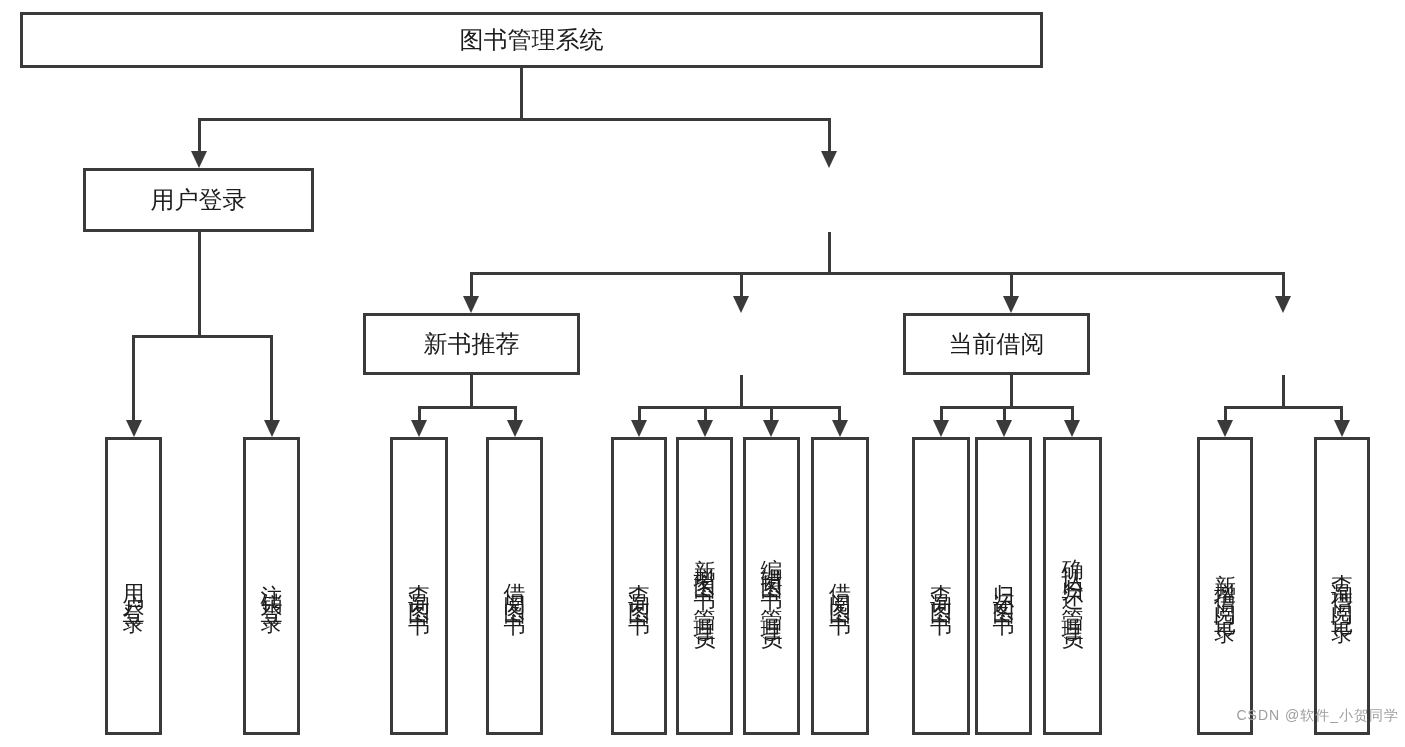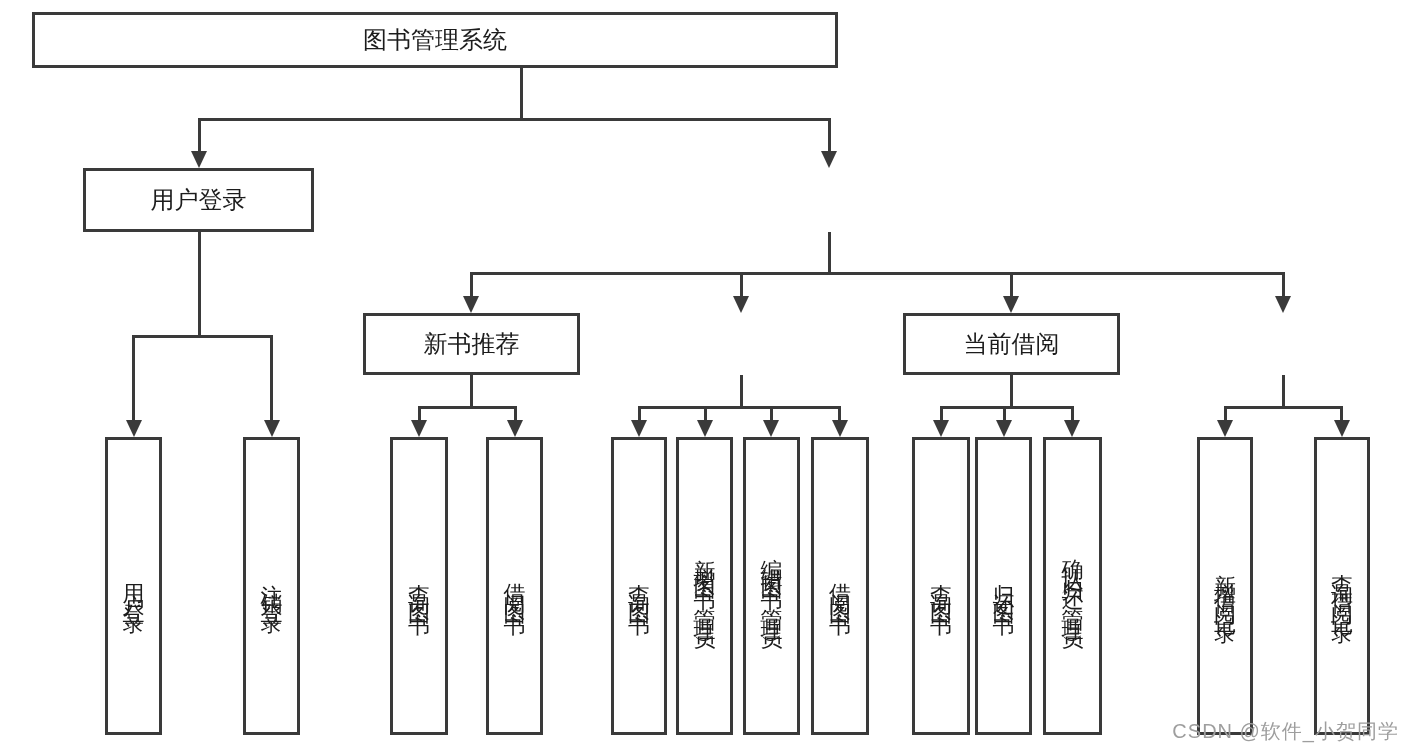"图书管理系统" div.node { left: 32px -> 20px; width: 806px -> 1023px }
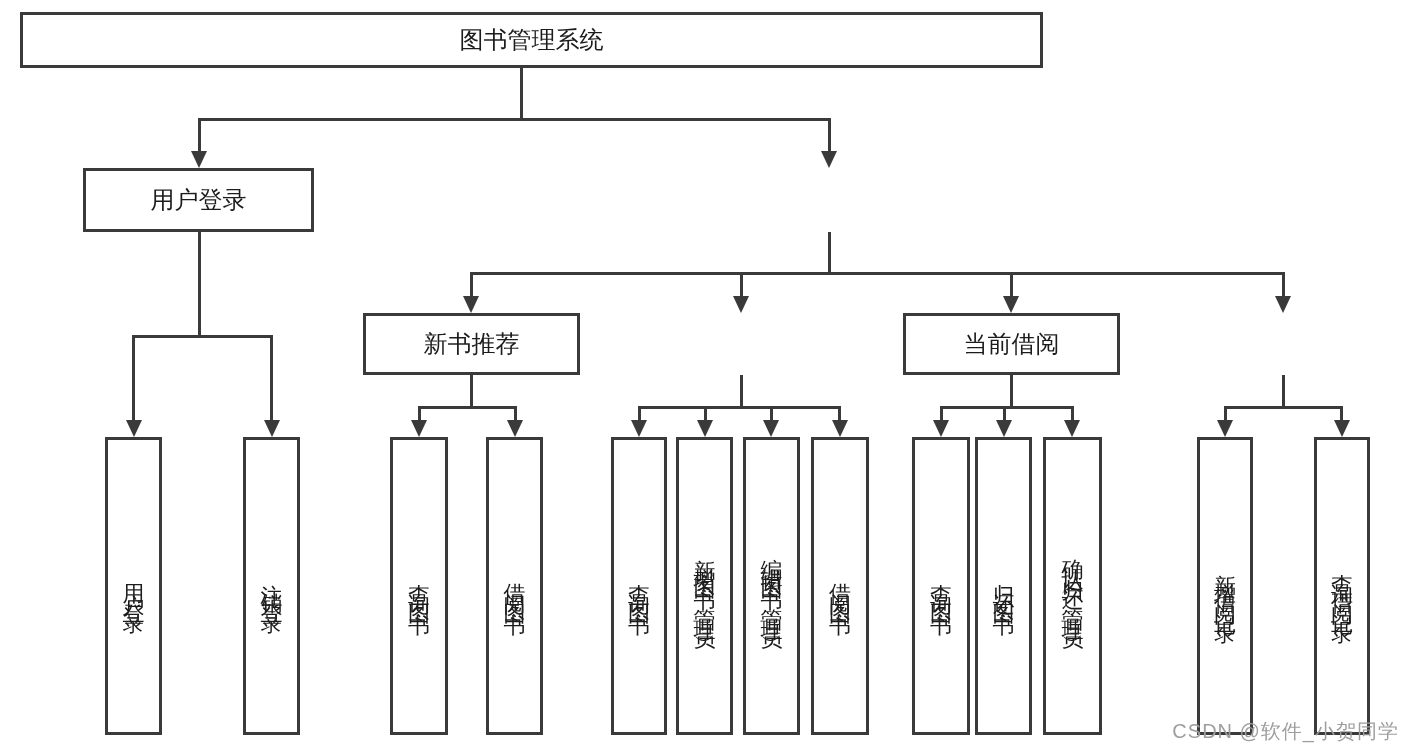"当前借阅" div.node { width: 217px -> 187px }
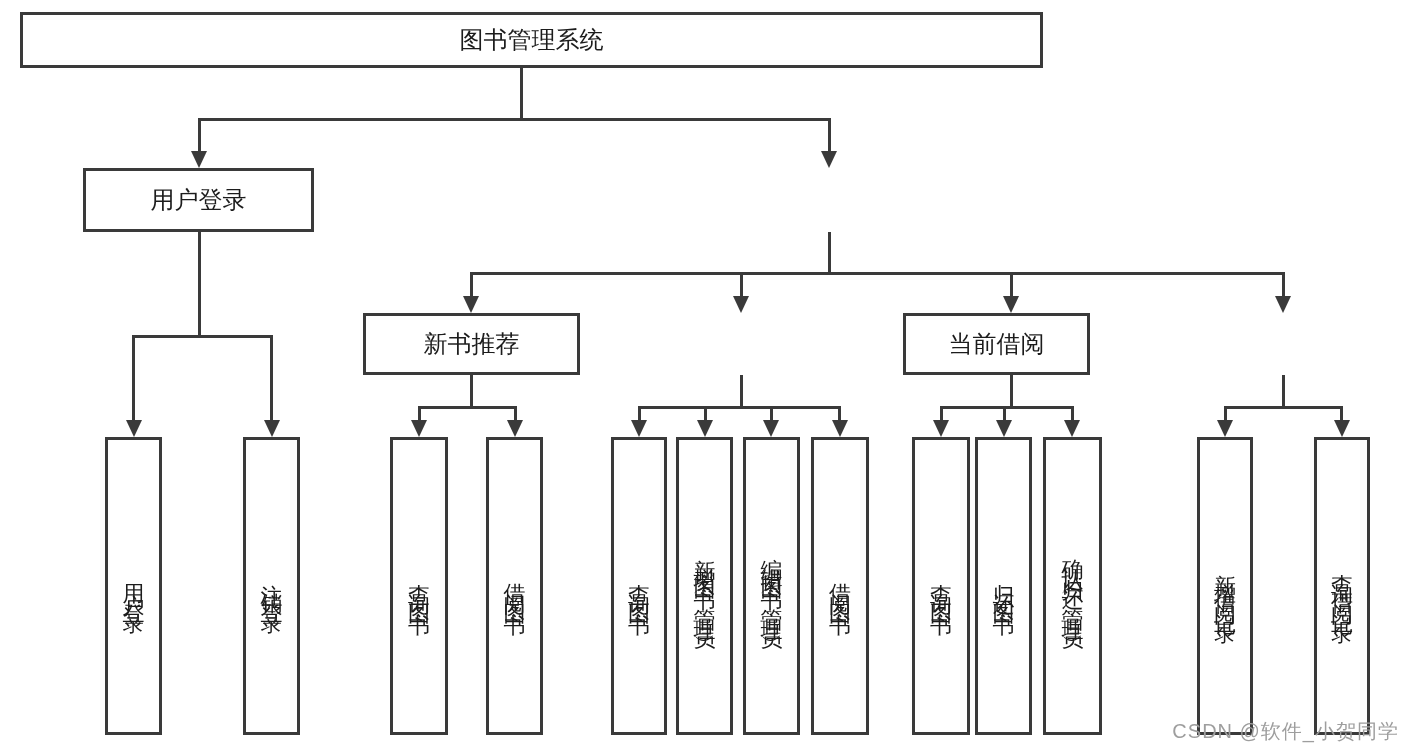"CSDN @软件_小贺同学" .watermark { bottom: 2px -> 22px; font-size: 20px -> 14px }
